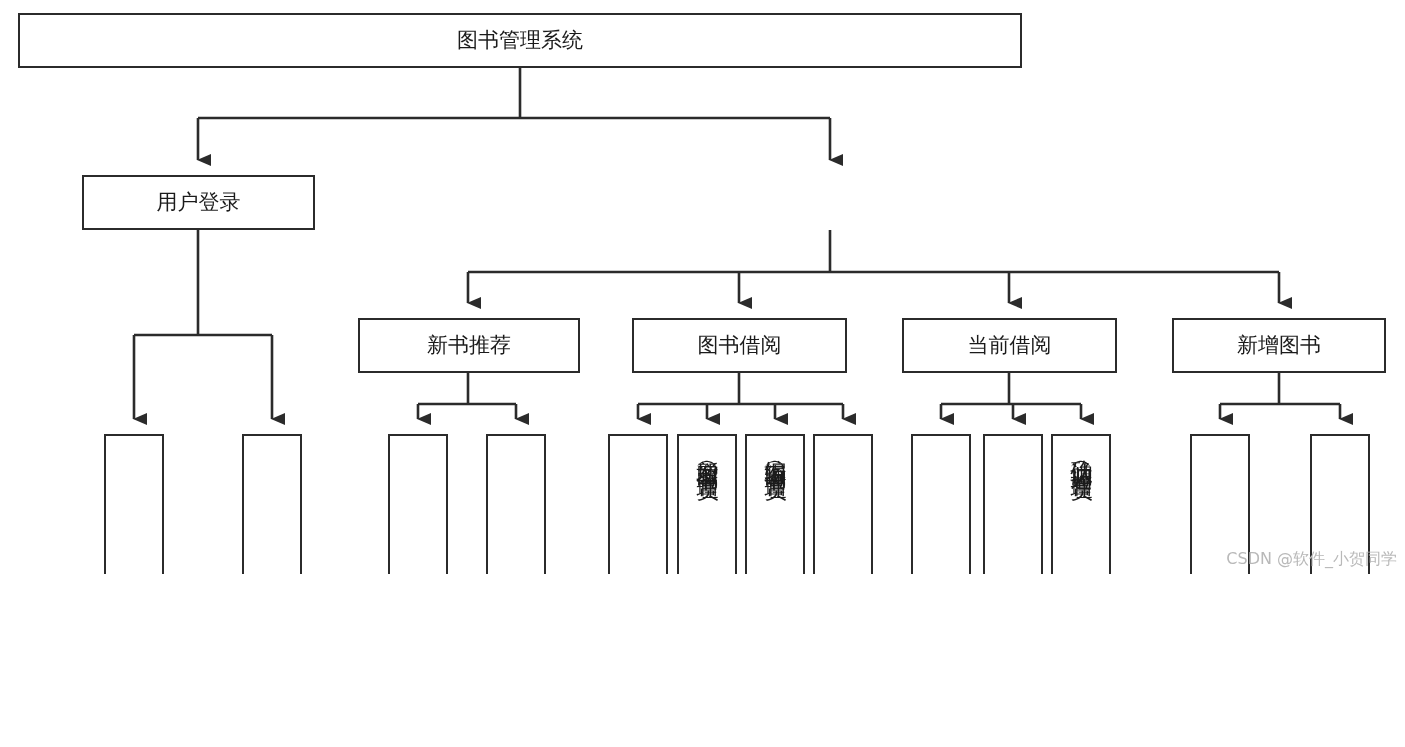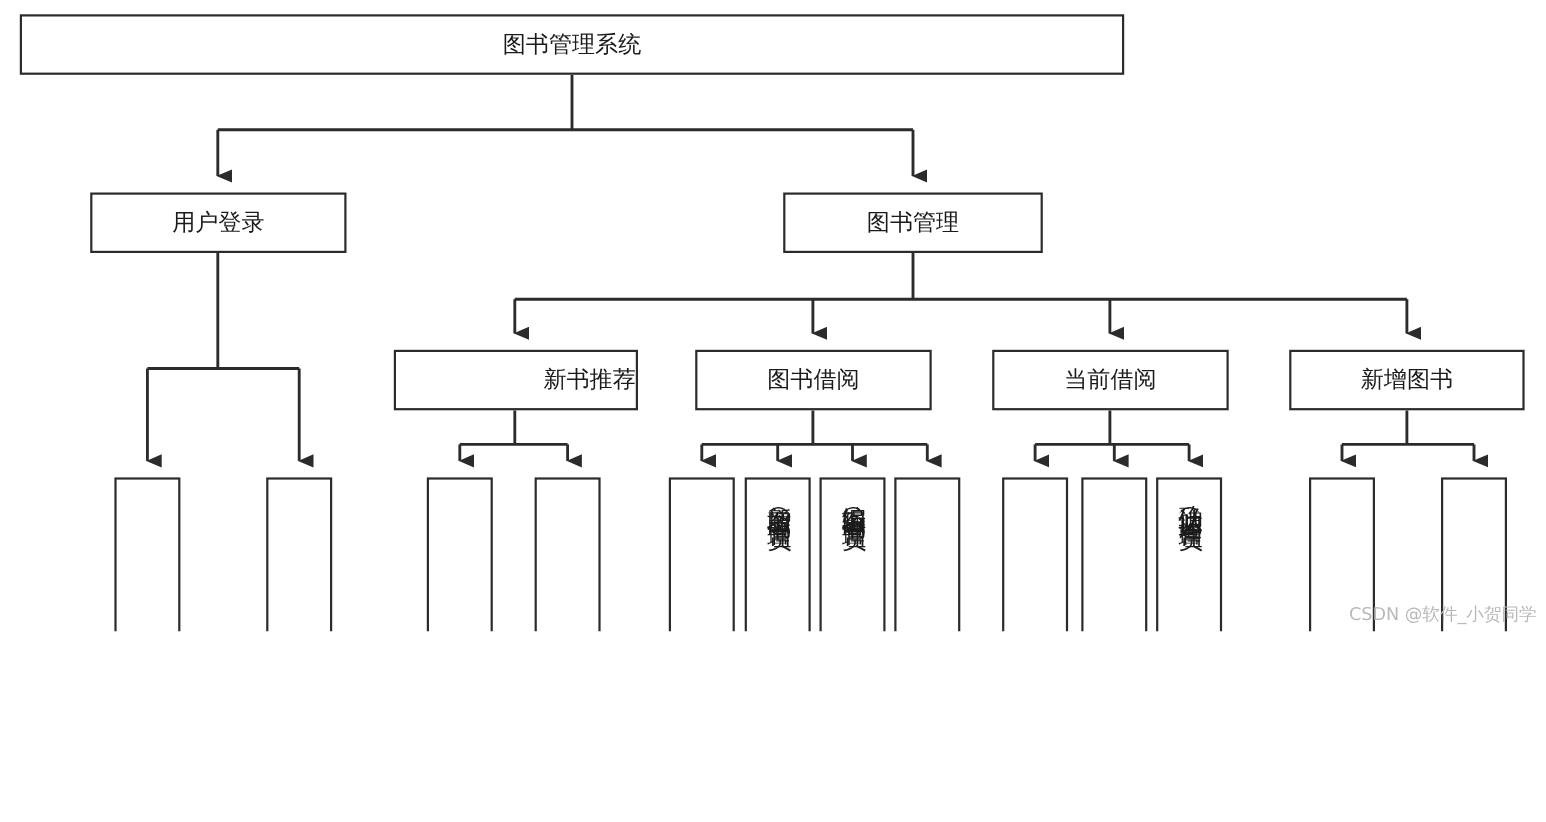"图书管理" div.node { html: <div> <span>图书管理</span> </div> -> none }
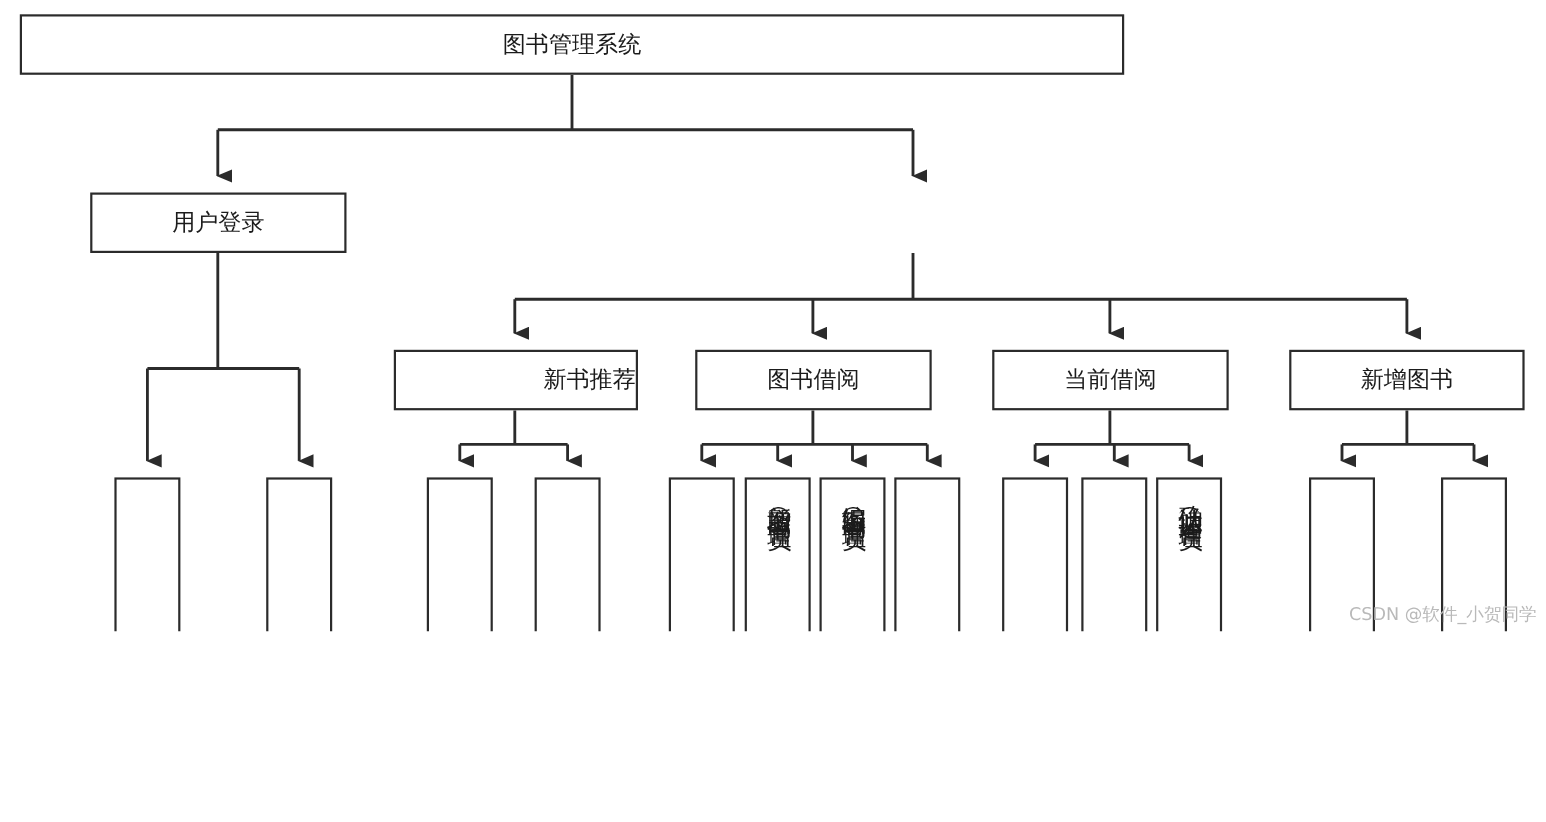"新书推荐" div.node { justify-content: flex-end -> none }
